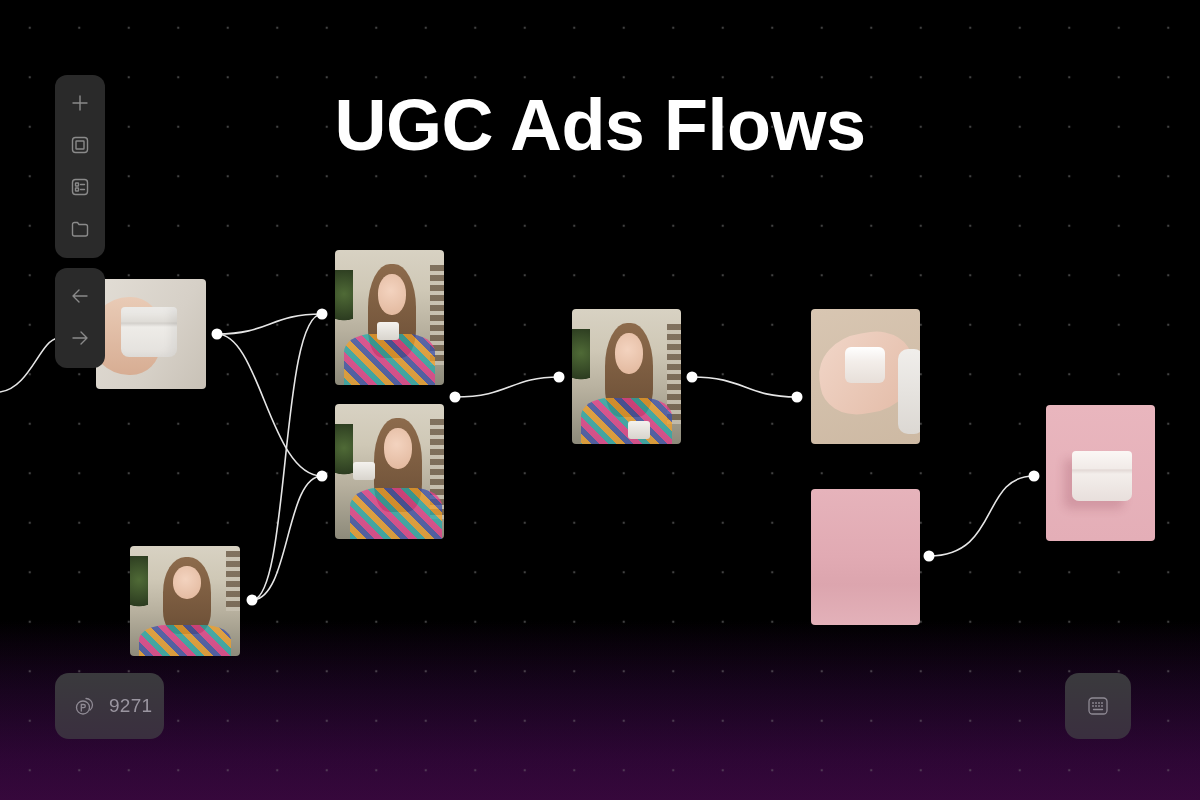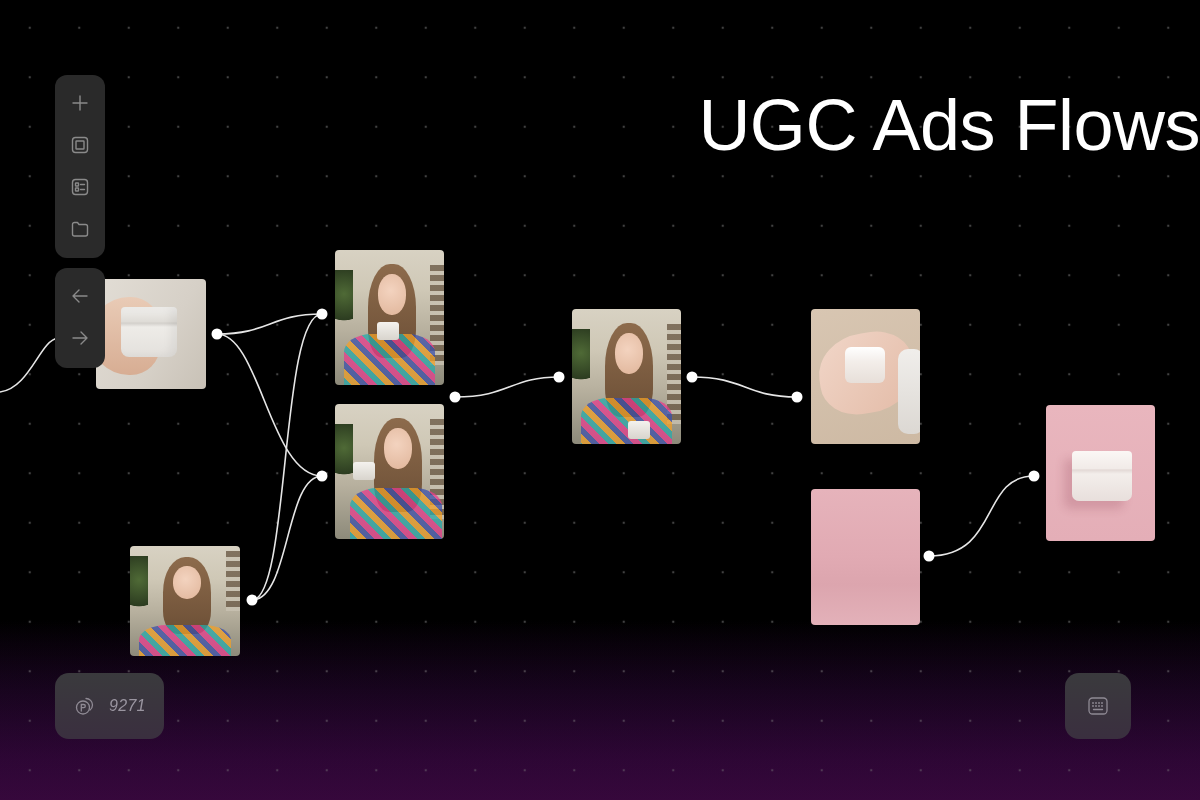"UGC Ads Flows" .title { font-weight: 400 -> 700; text-align: right -> center }
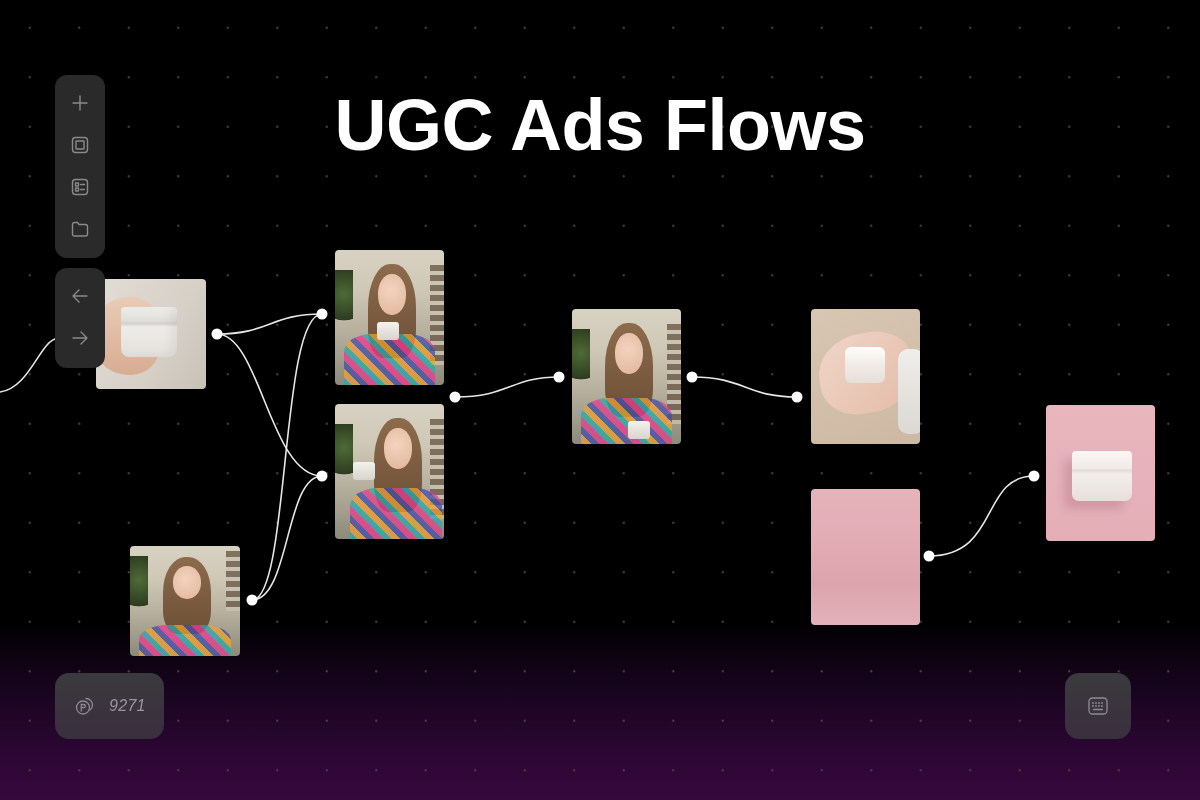"9271" .credits-value { font-size: 16px -> 19px; font-style: italic -> none }
